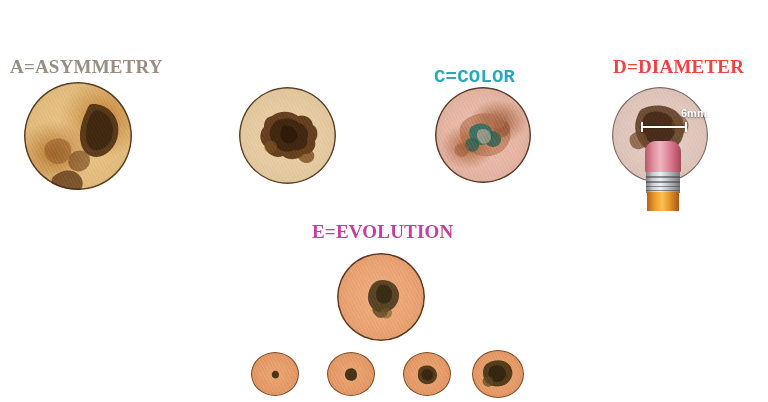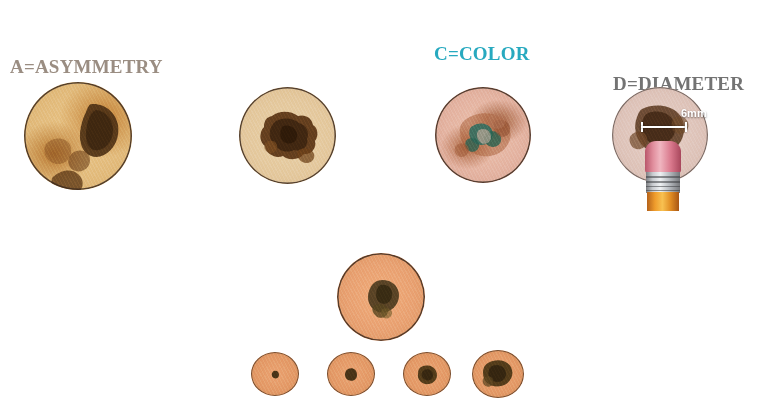"C=COLOR" div.panel-label { font-family: none -> Liberation Mono, monospace; top: 44px -> 68px }
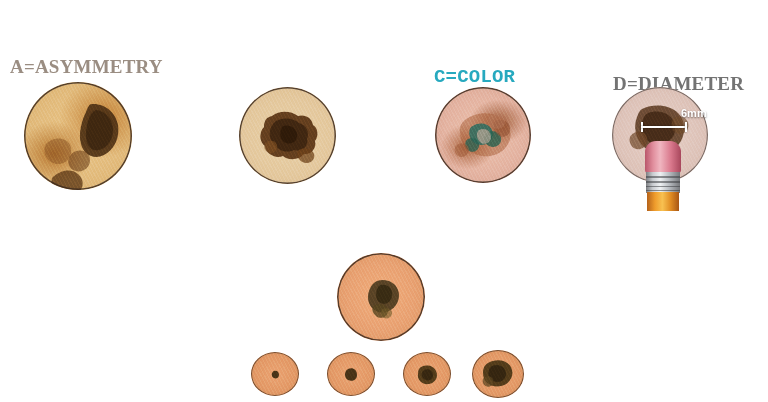"D=DIAMETER" div.panel-label { color: #737373 -> #ef4444; top: 74px -> 57px }
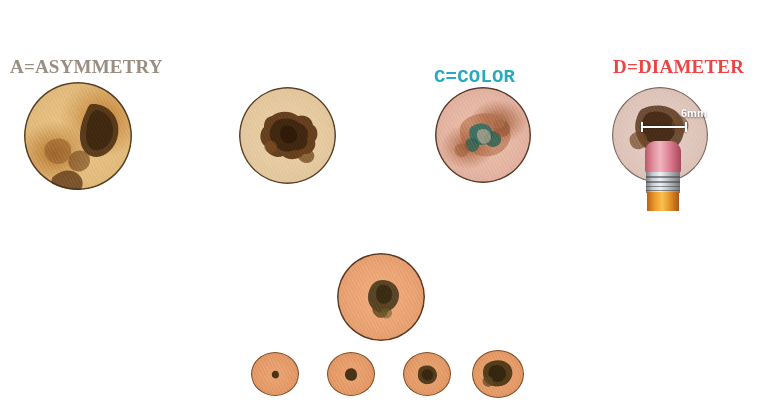"E=EVOLUTION" div.panel-label { html: none -> <div>E=EVOLUTION</div> }
